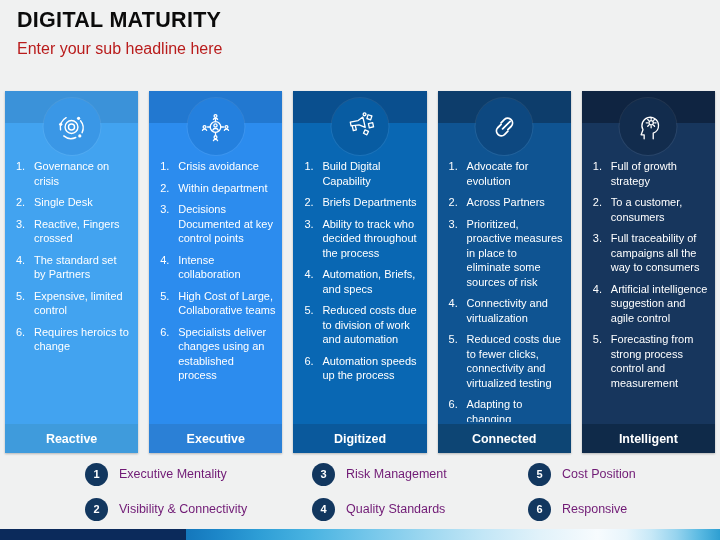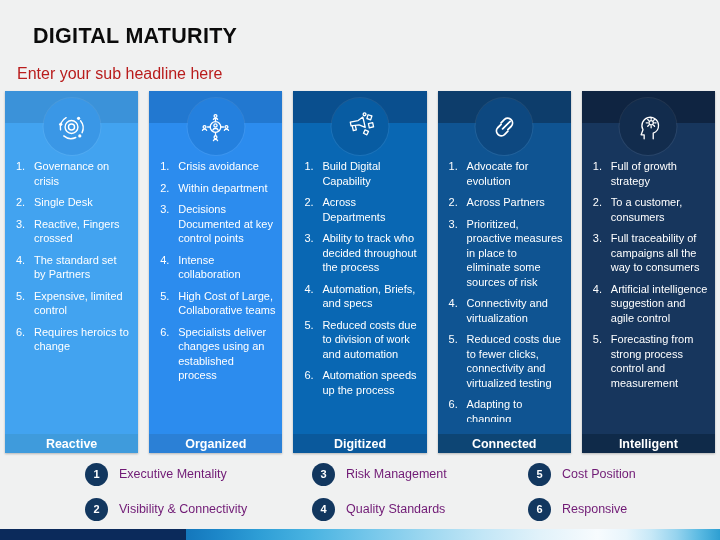"DIGITAL MATURITY" .hdr h1 { margin: 16px -> 0 }
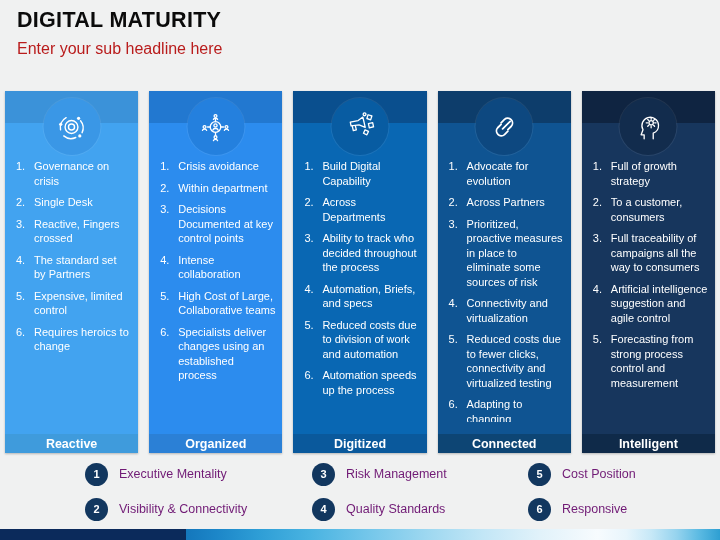"Across Departments" span.txt { text: Across -> Briefs }
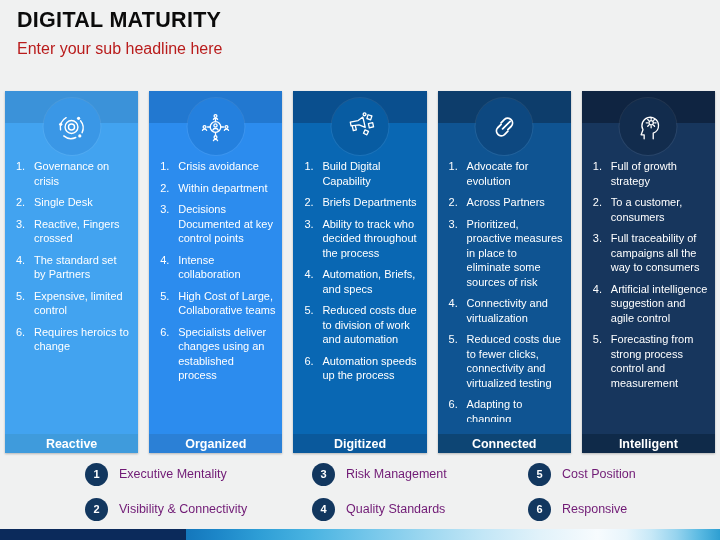"Reactive" .foot { height: 19px -> 29px }
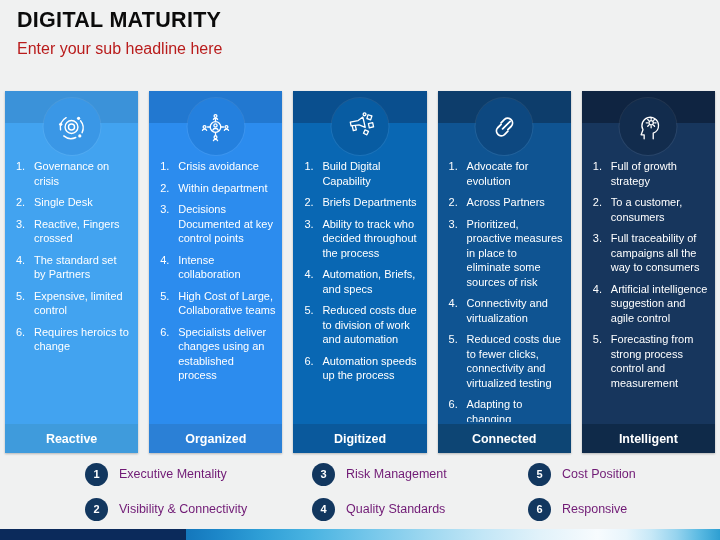"Organized" div.foot { text: Organized -> Executive }
